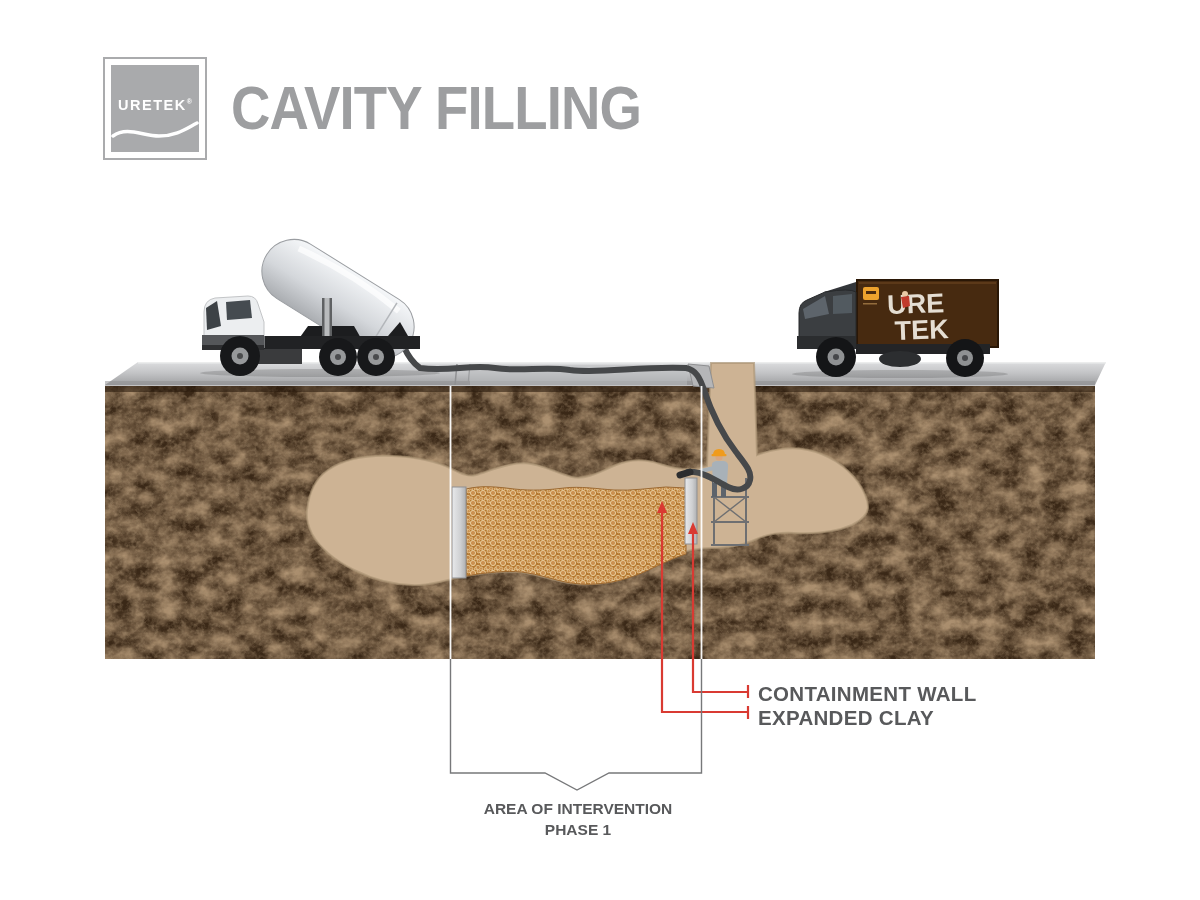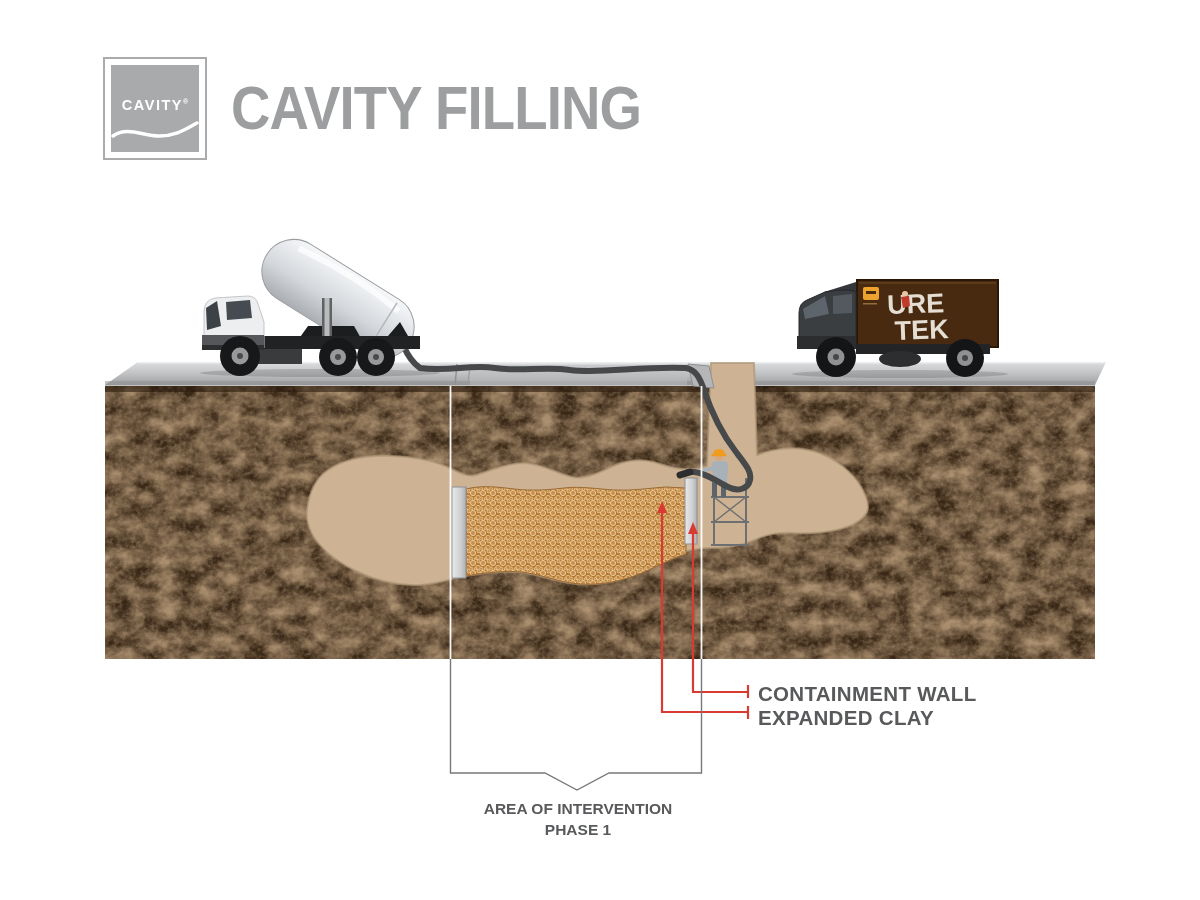"CAVITY" span { text: CAVITY -> URETEK }
